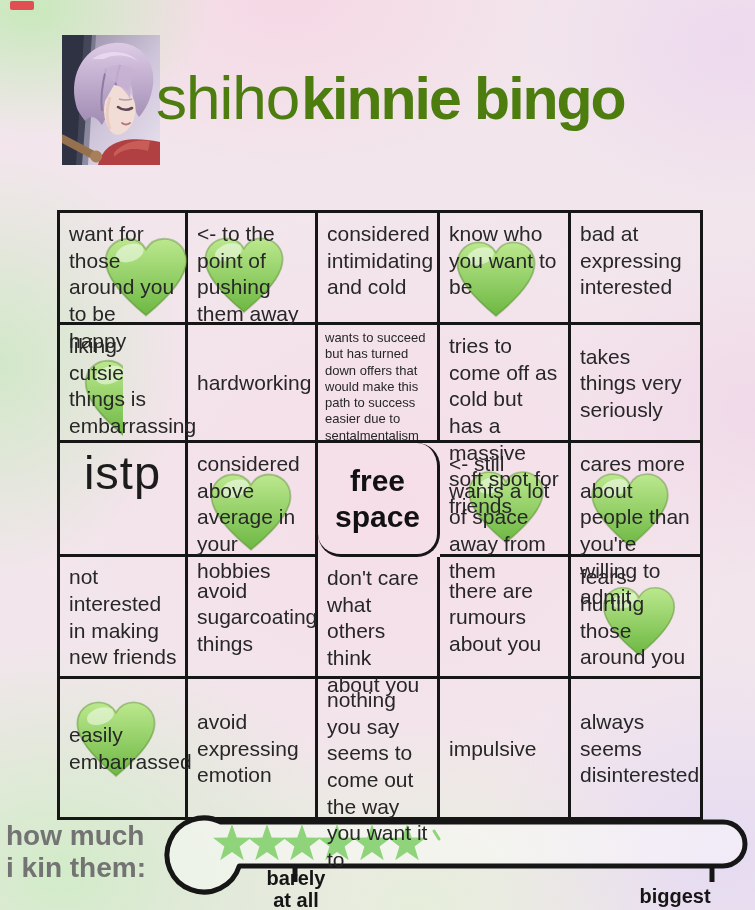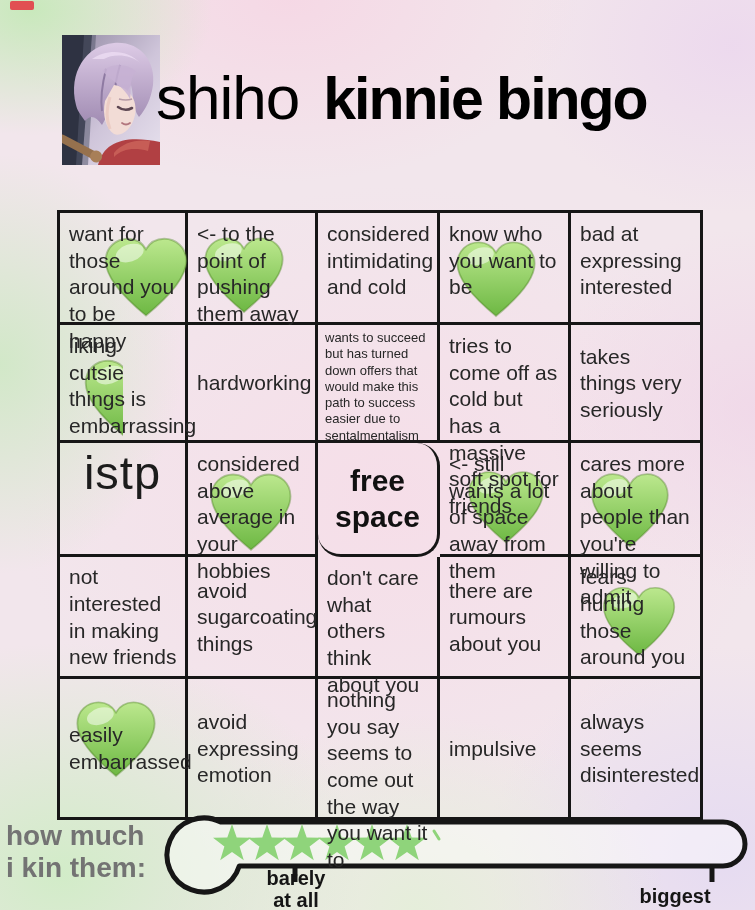"shiho" .title { color: #000000 -> #4d7c0f }
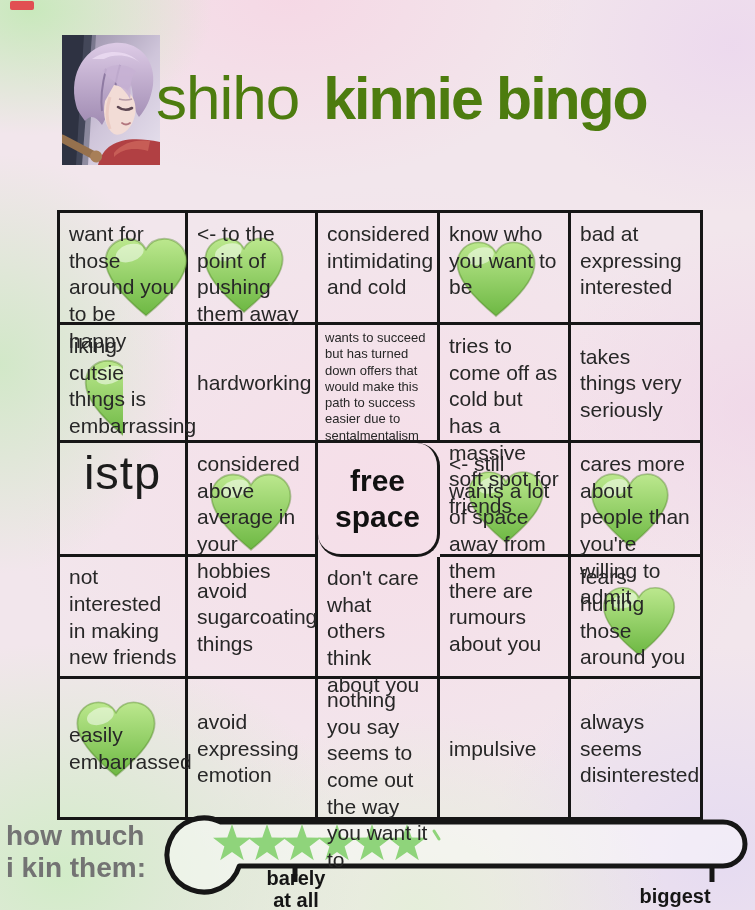"kinnie bingo" .title .w2 { margin-left: 24px -> 2px }
